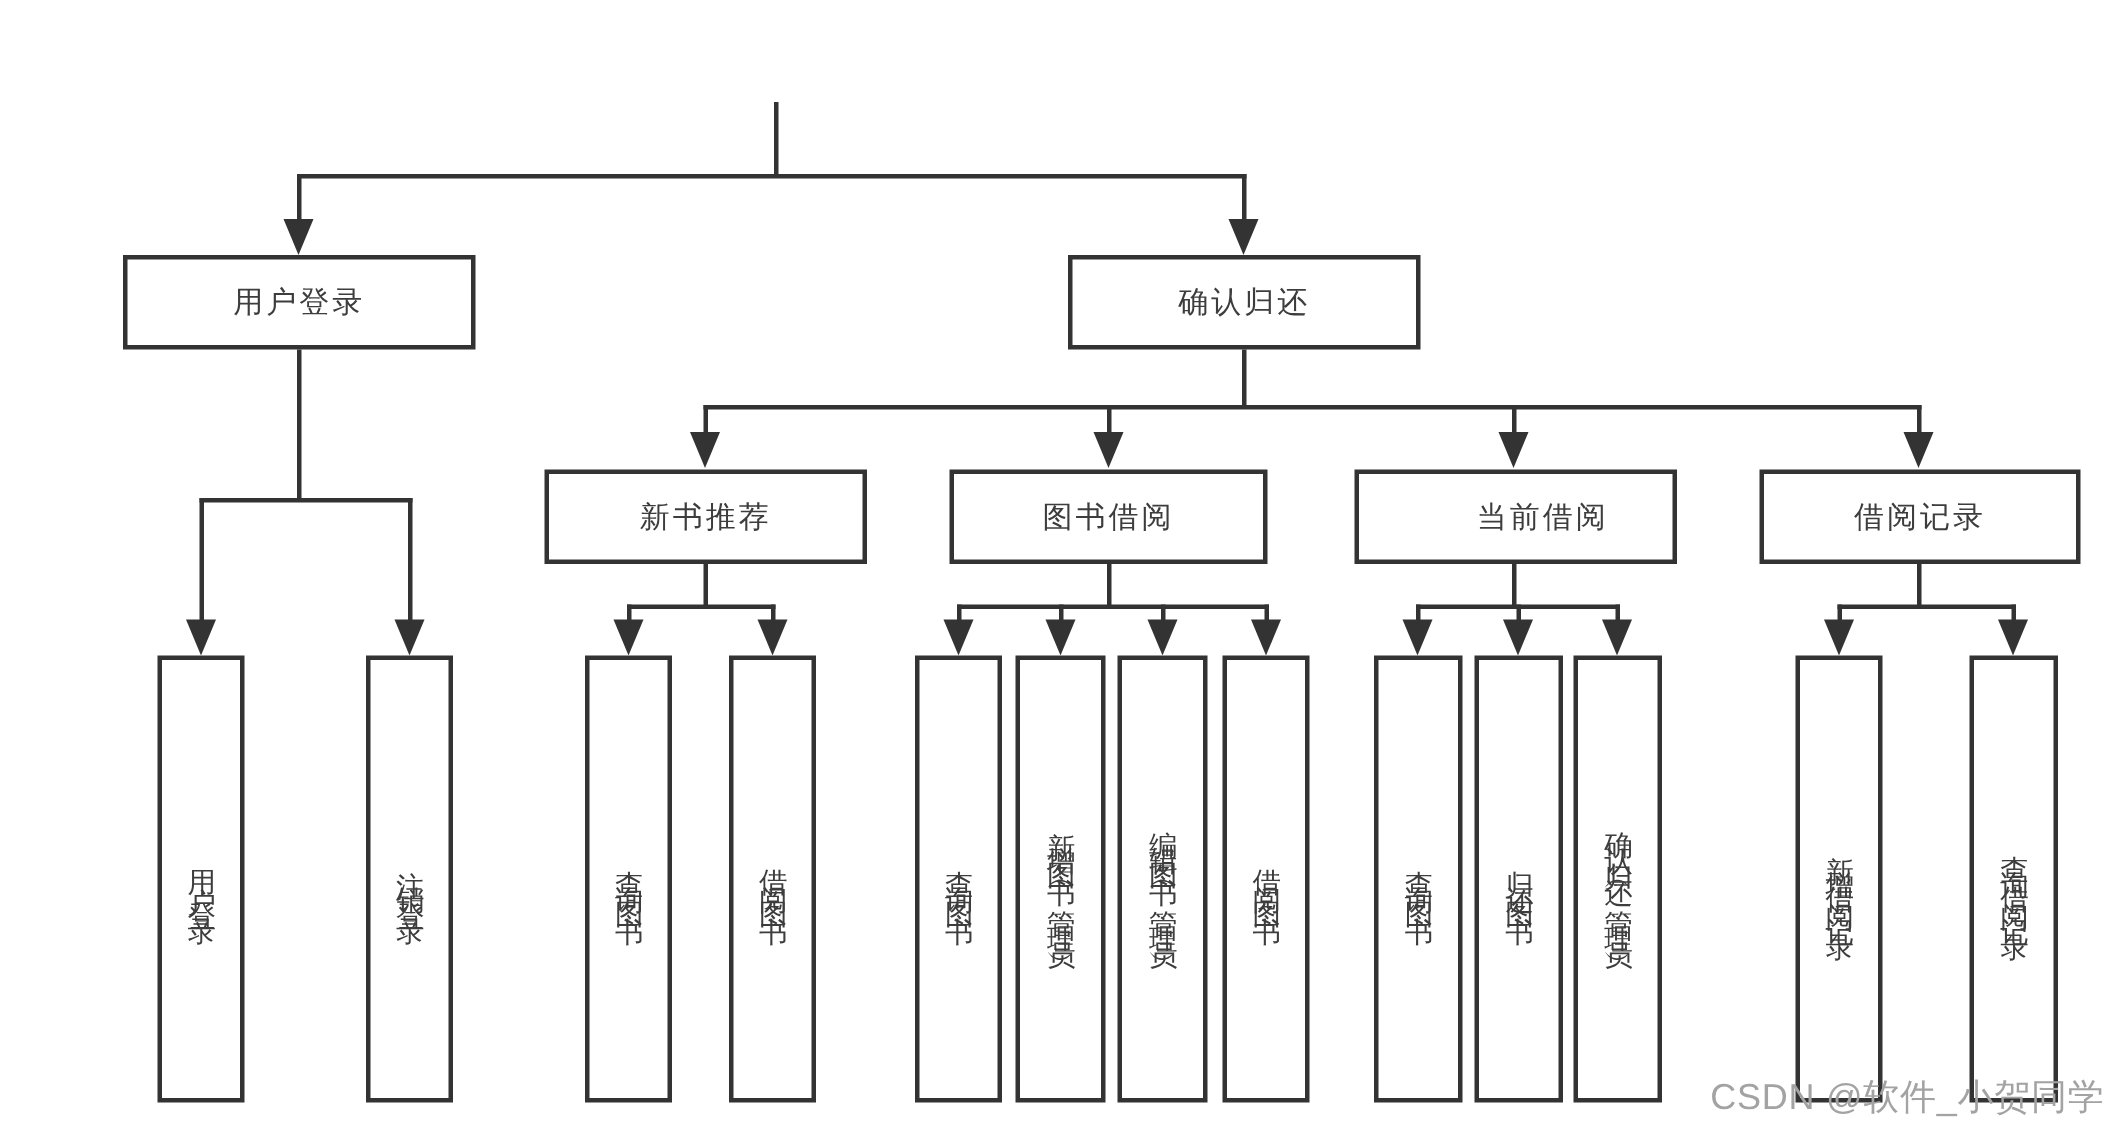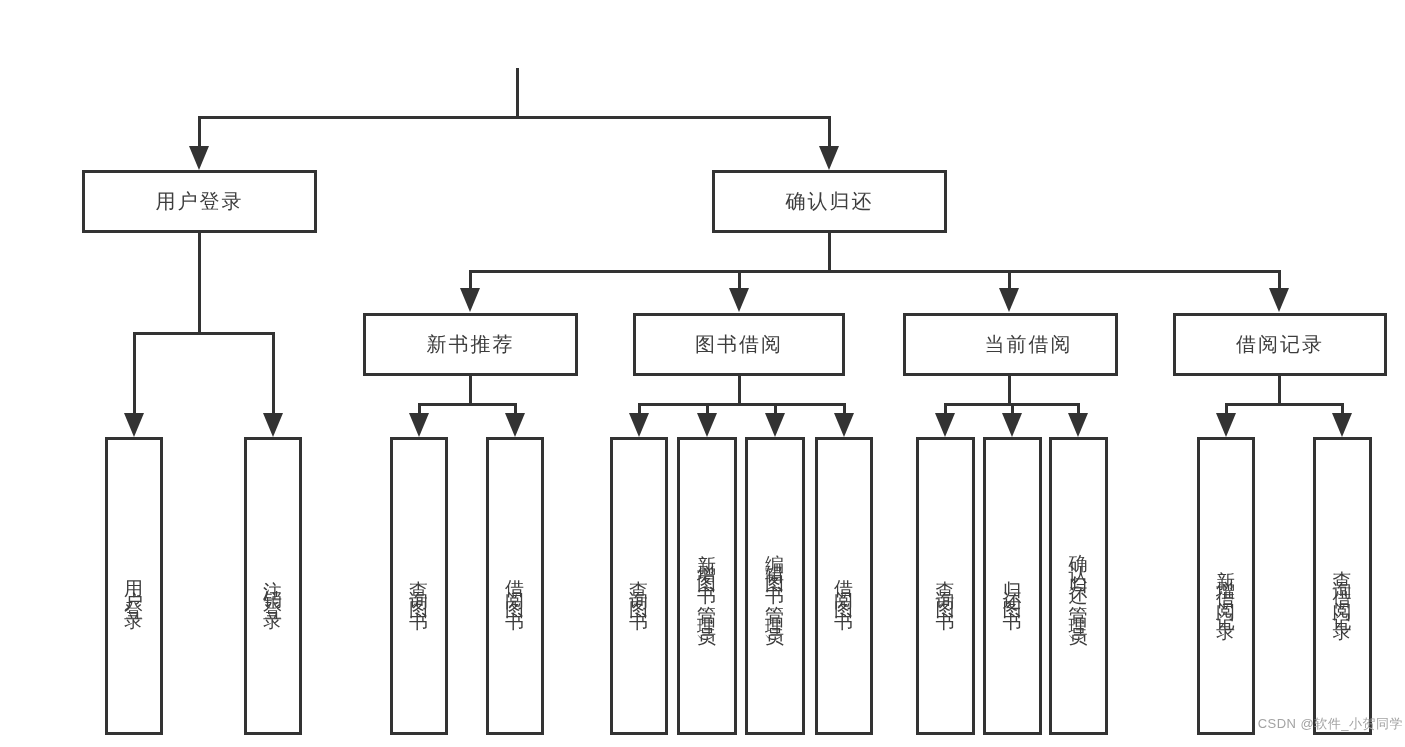"CSDN @软件_小贺同学" .watermark { font-size: 13px -> 24px }
